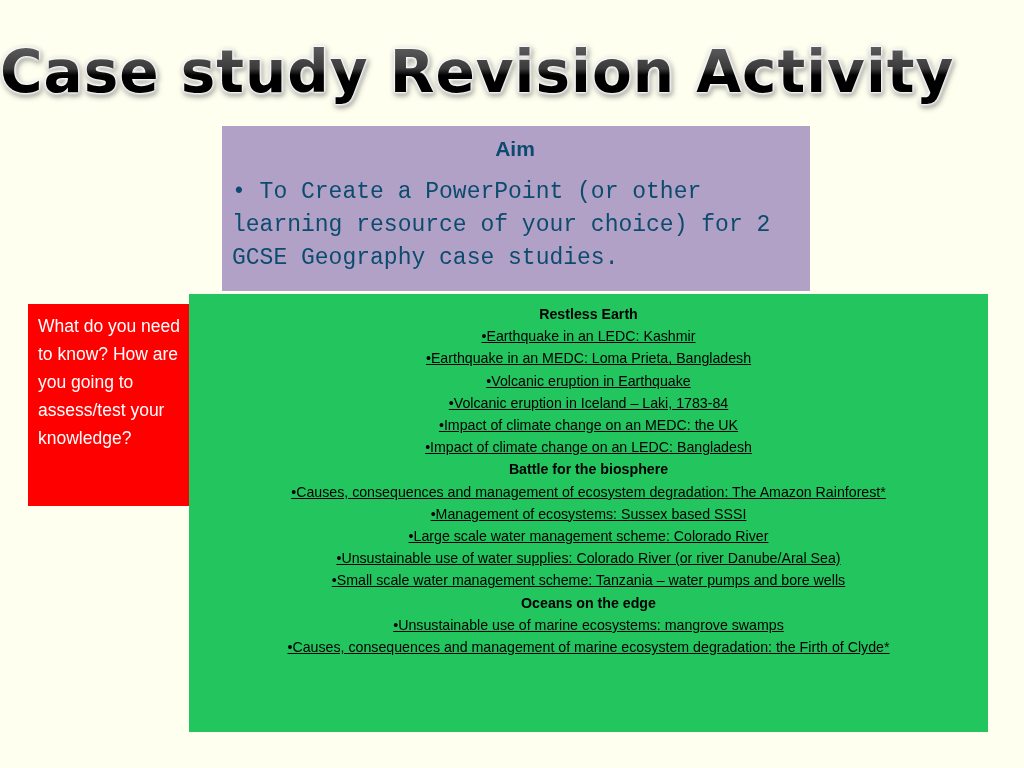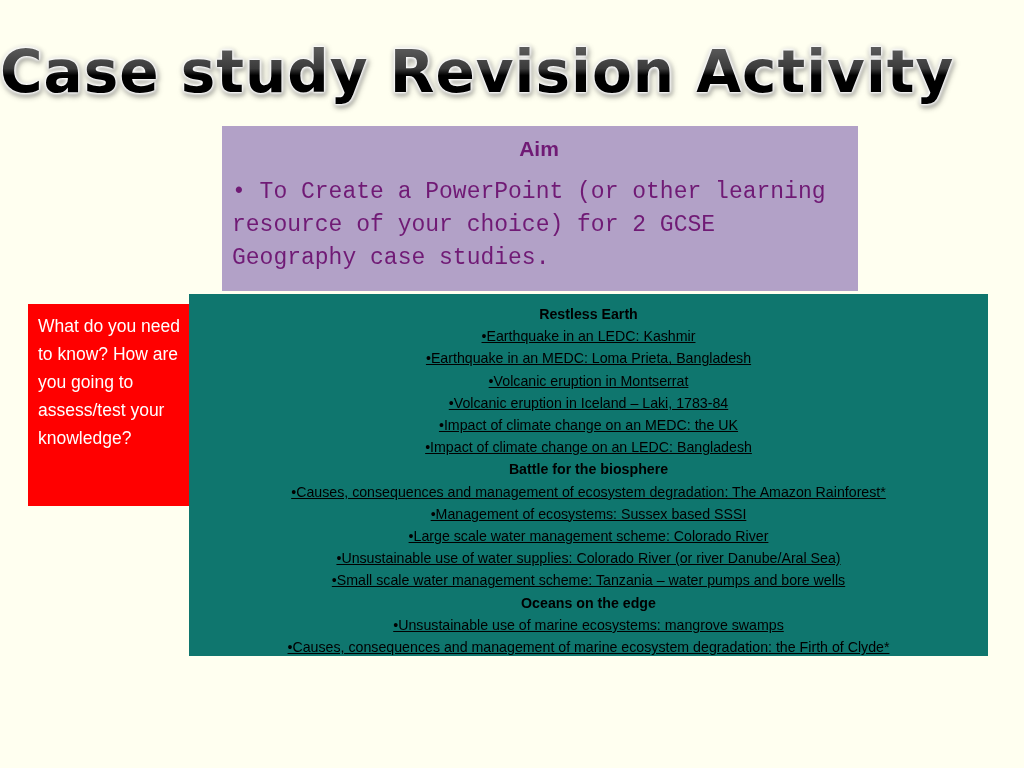"Aim" .aim-box { color: #701a75 -> #0c4a6e; width: 636px -> 588px }
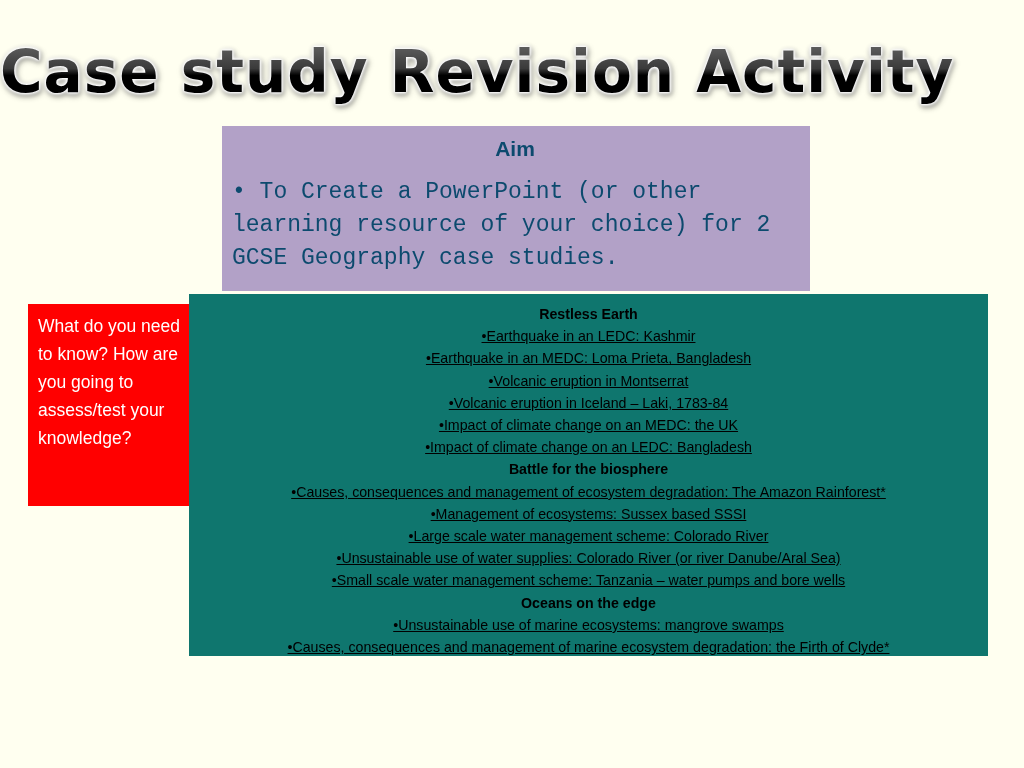"Restless Earth" .topics-box { background: #0f766e -> #22c55e; height: 362px -> 438px }
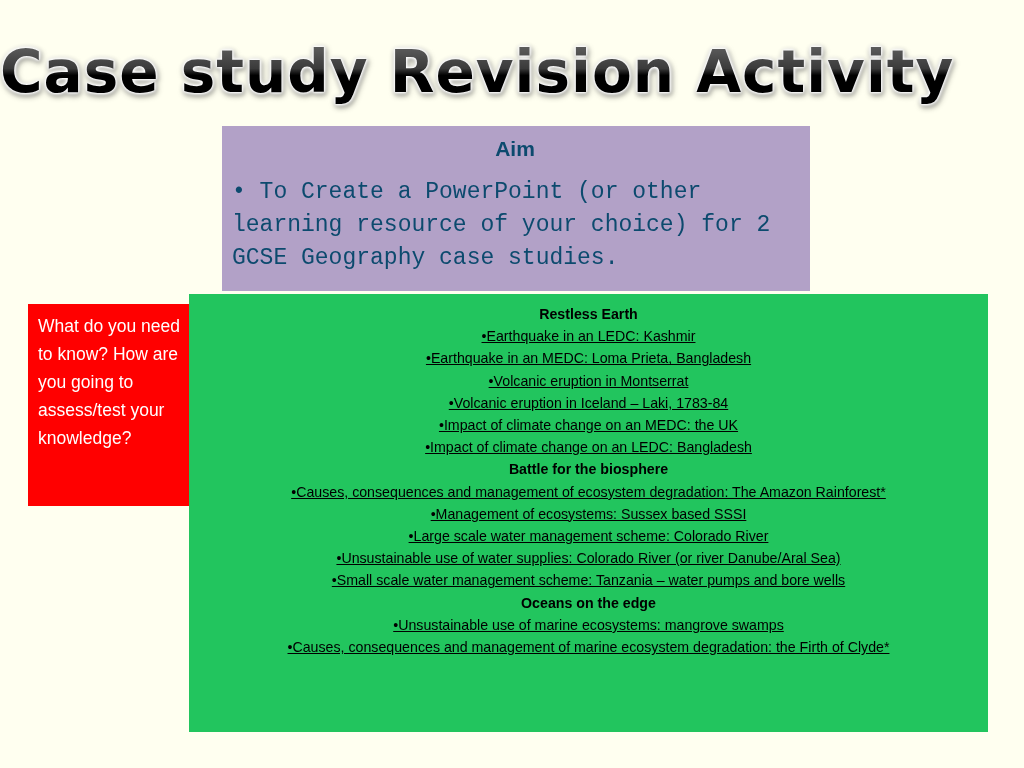"•Volcanic eruption in Montserrat" div.topic-item { text: Montserrat -> Earthquake }
